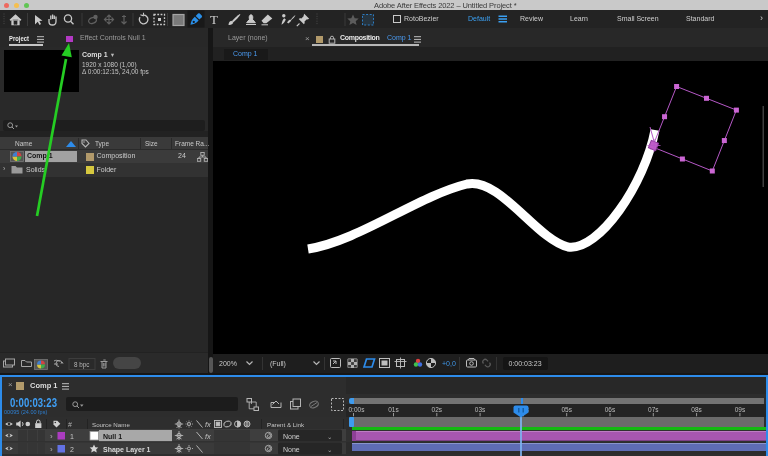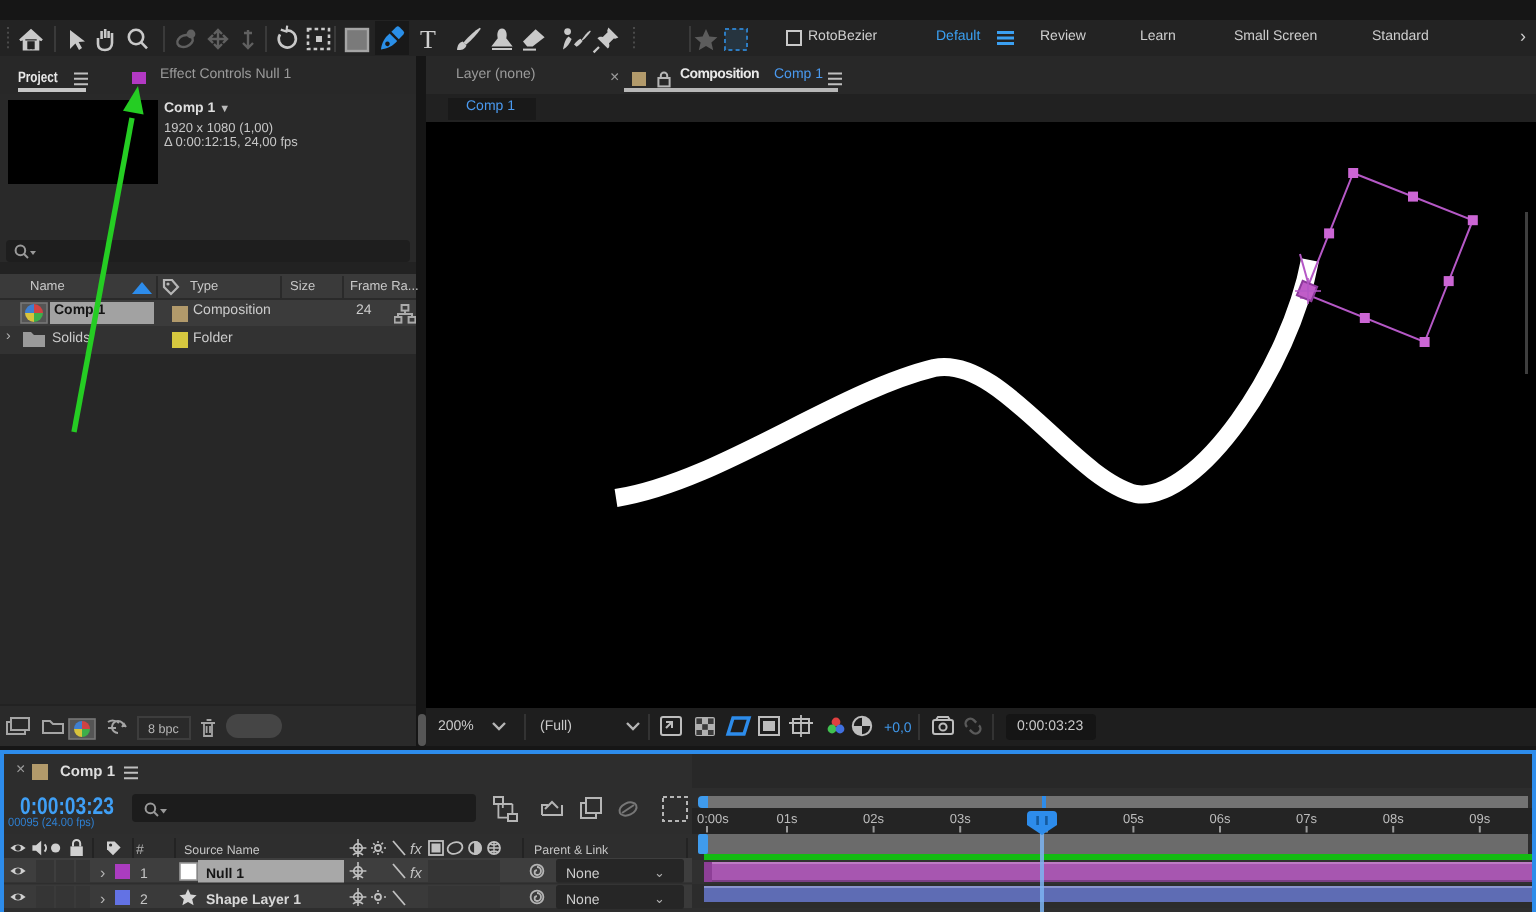"Adobe After Effects 2022 –" div.abs { html: none -> <div> <div></div> <div></div> <div></div> <div>Adobe After Effects 2022 – Untitled Project *</div> </div> }
